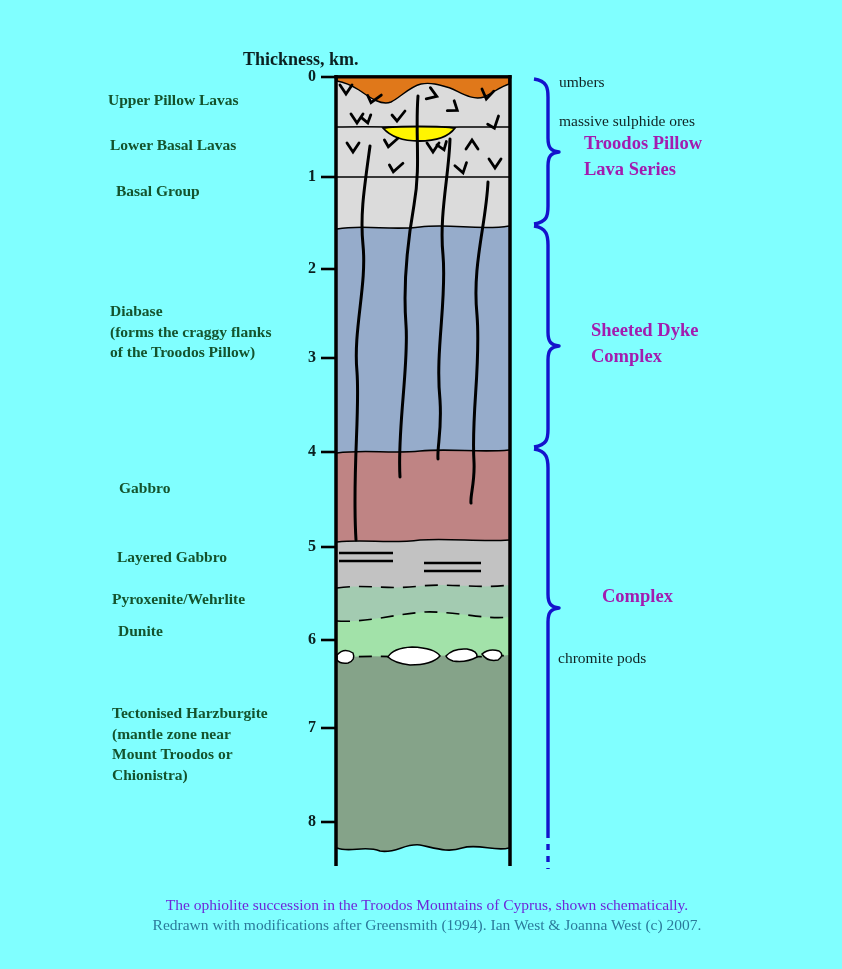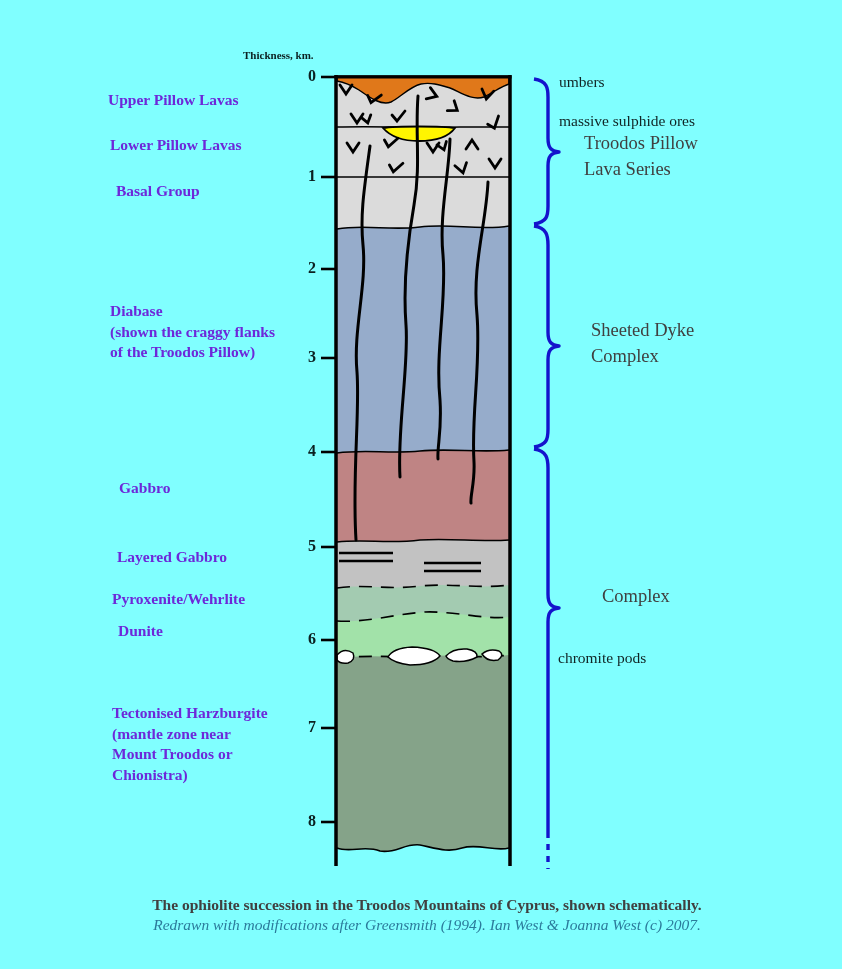"Thickness, km." .scale-heading { font-size: 11px -> 18px }
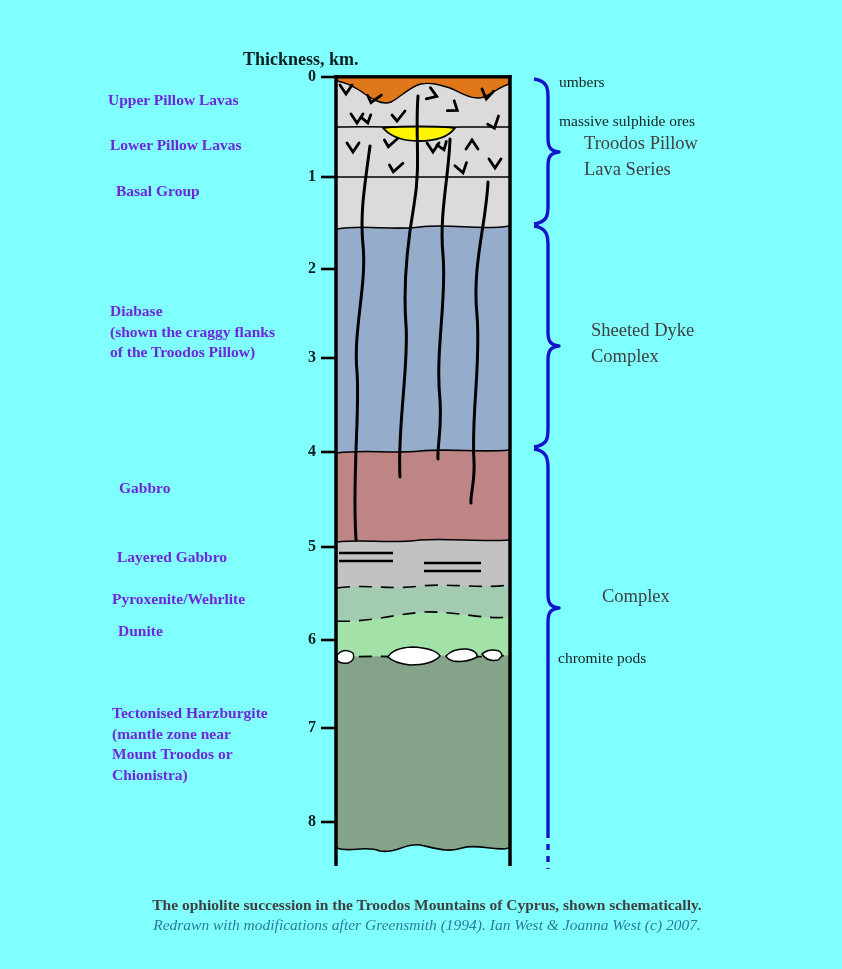"Upper Pillow Lavas" .lbl { color: #6d28d9 -> #14532d }
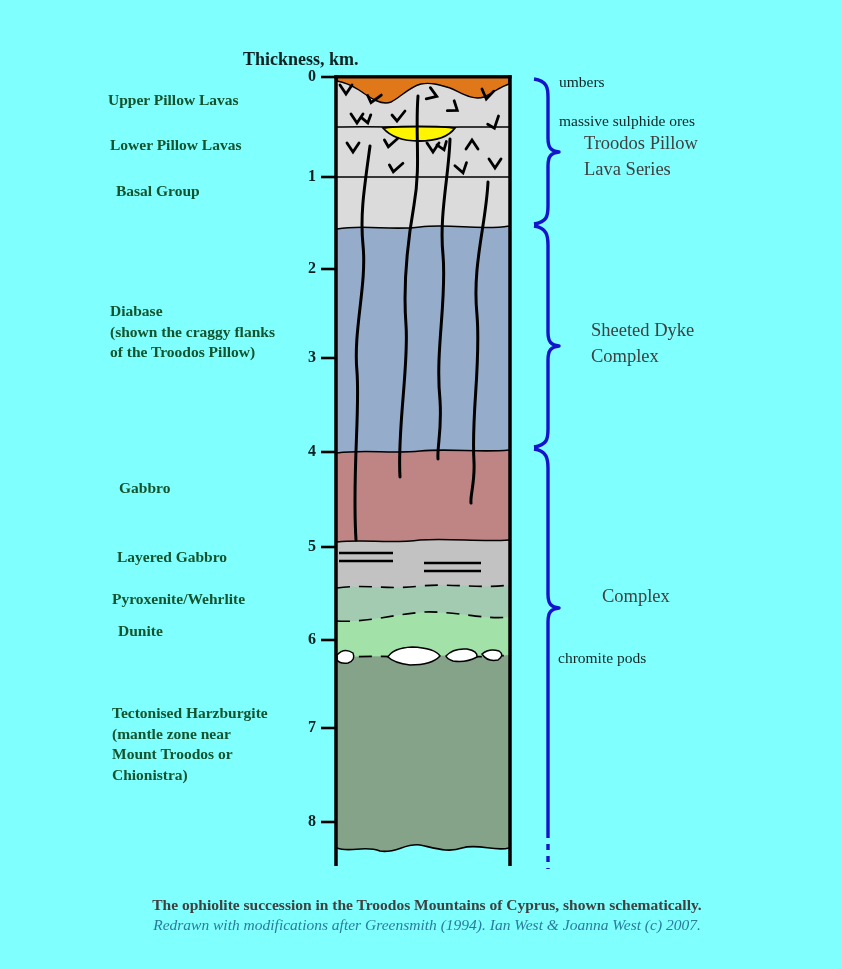"Lower Pillow Lavas" div.lbl { text: Pillow -> Basal }
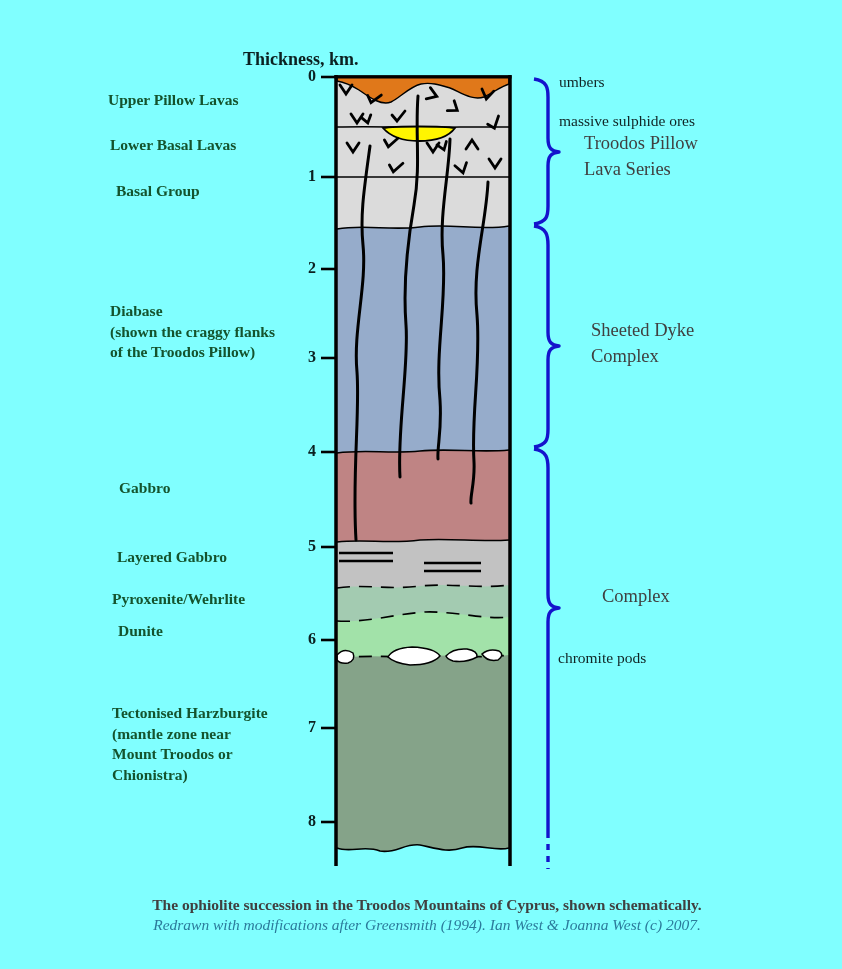"Troodos Pillow" .lbl.blue { color: #404040 -> #a21caf; font-weight: normal -> bold }
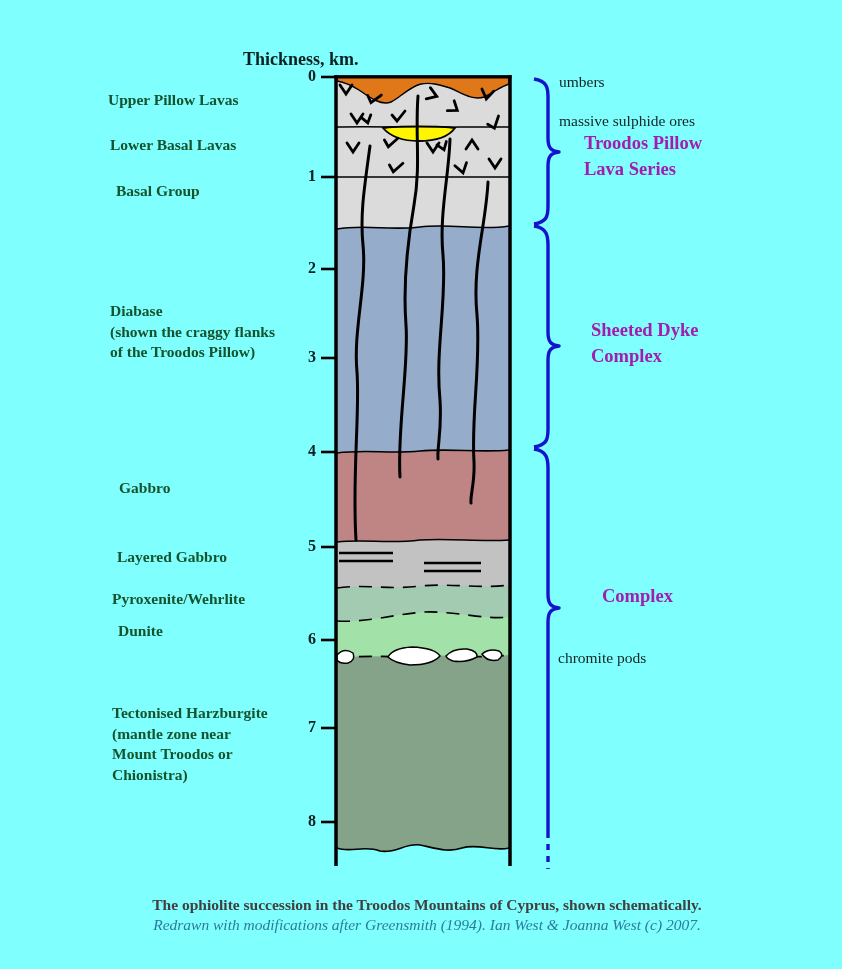"(shown the craggy flanks" div { text: shown -> forms }
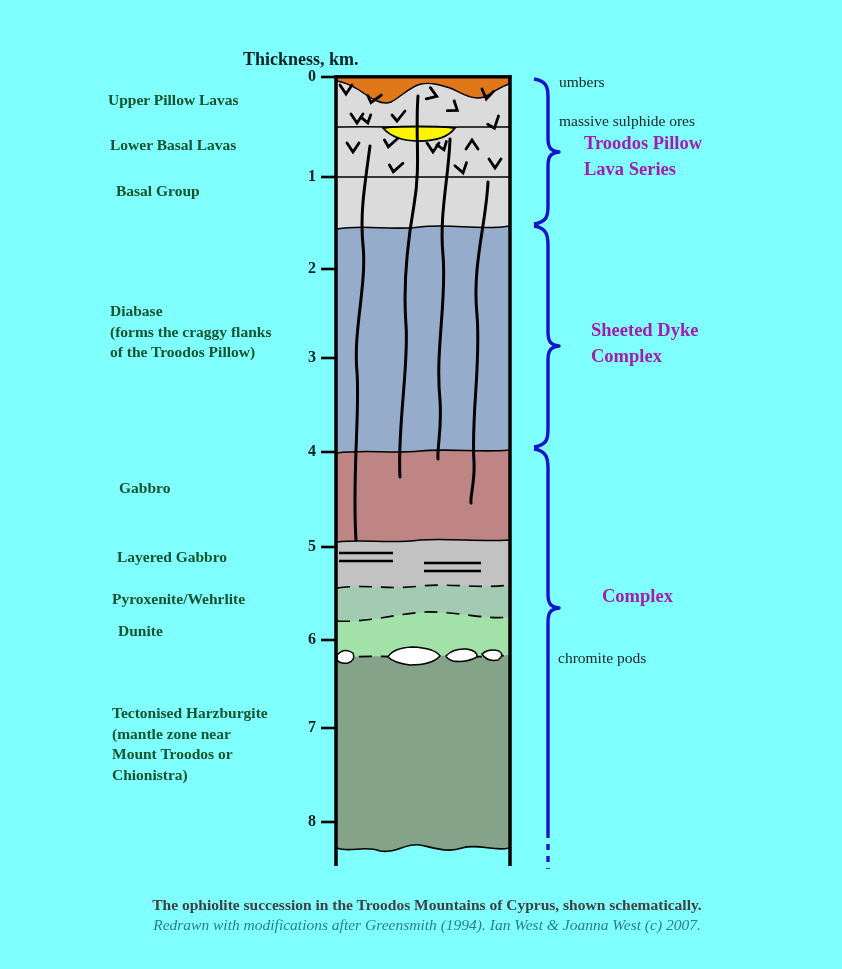"The ophiolite succession in the" .caption-title { color: #404040 -> #6d28d9; font-weight: bold -> normal }
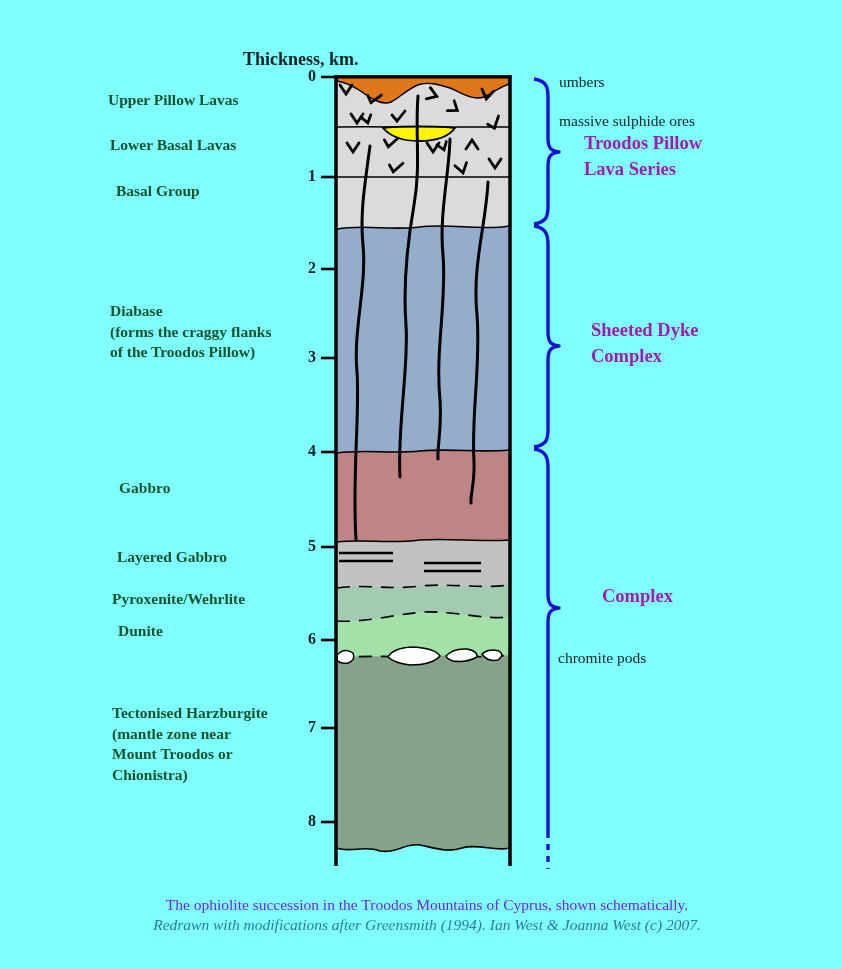"Redrawn with modifications after" .caption-credit { font-style: italic -> none }
